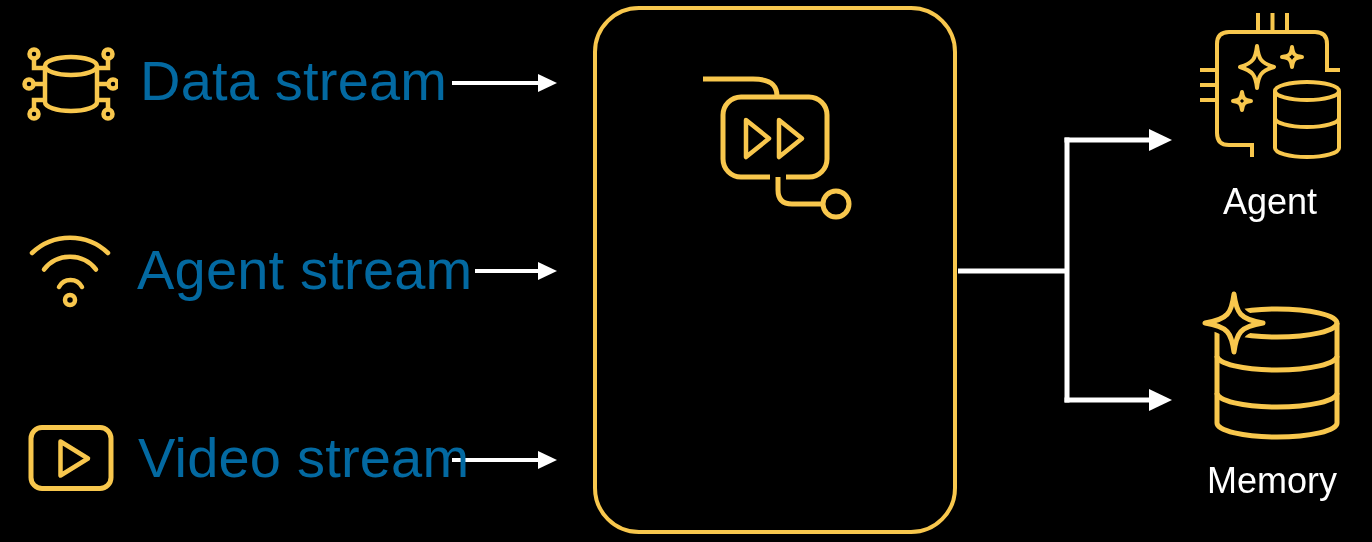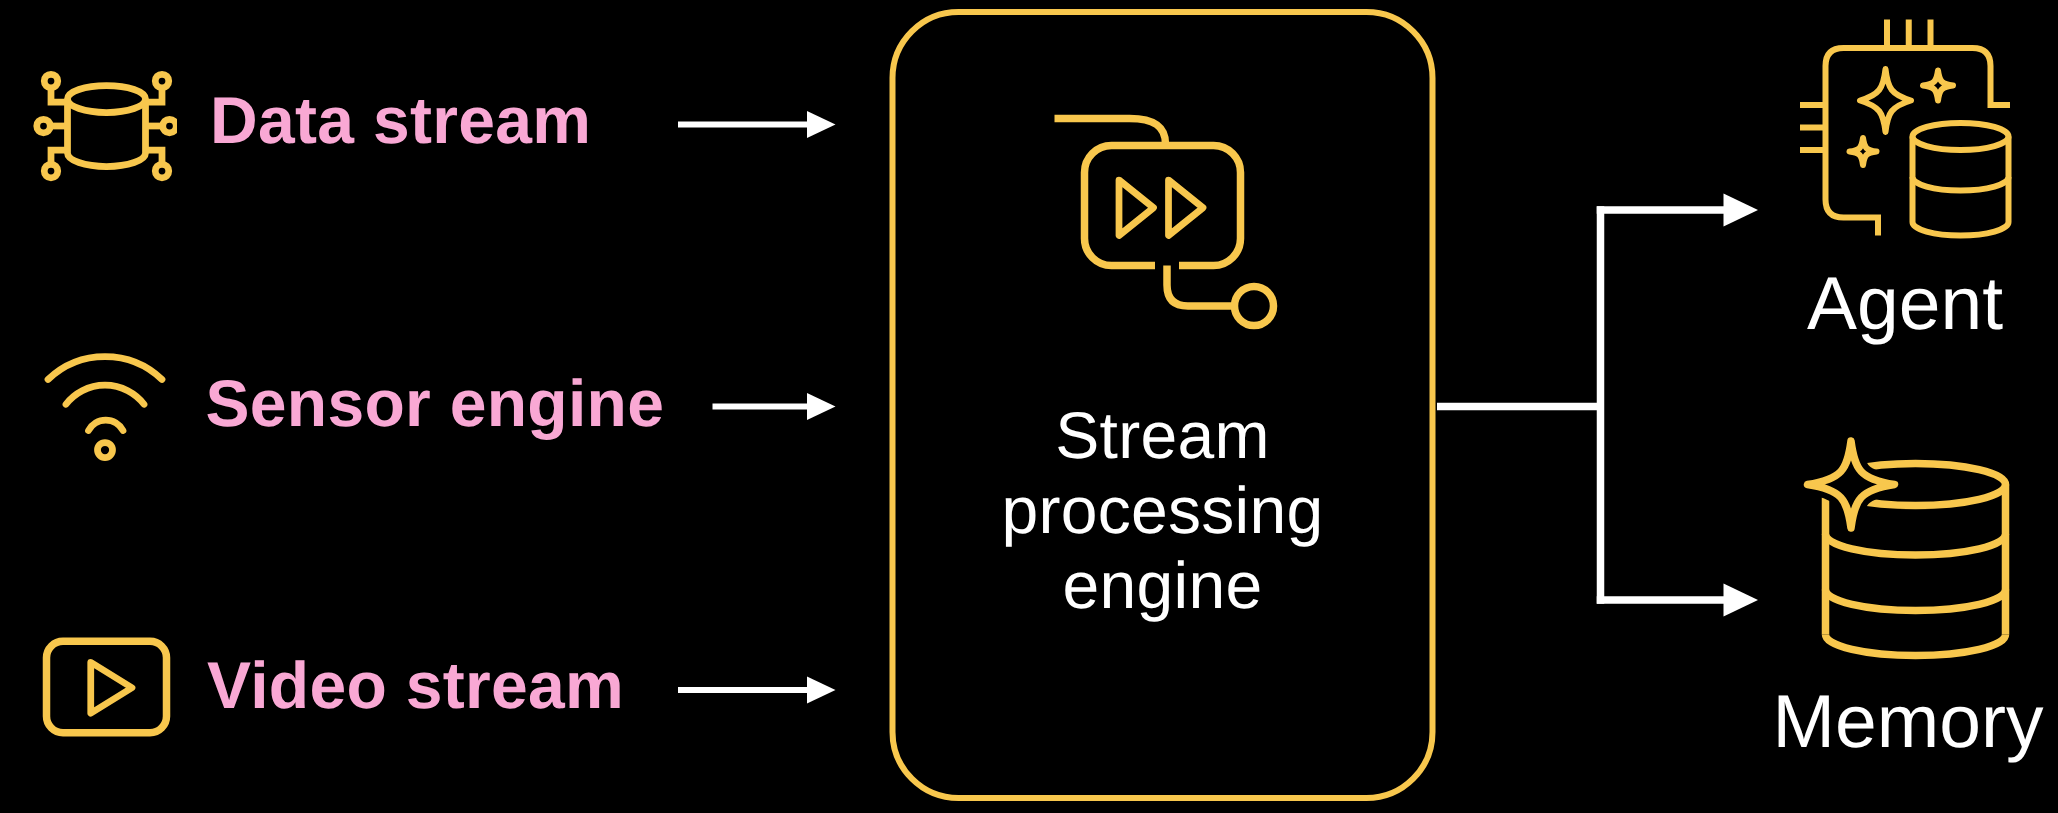"Data stream" .lbl { color: #f9a8d4 -> #0369a1; font-size: 44px -> 56px; font-weight: bold -> none }
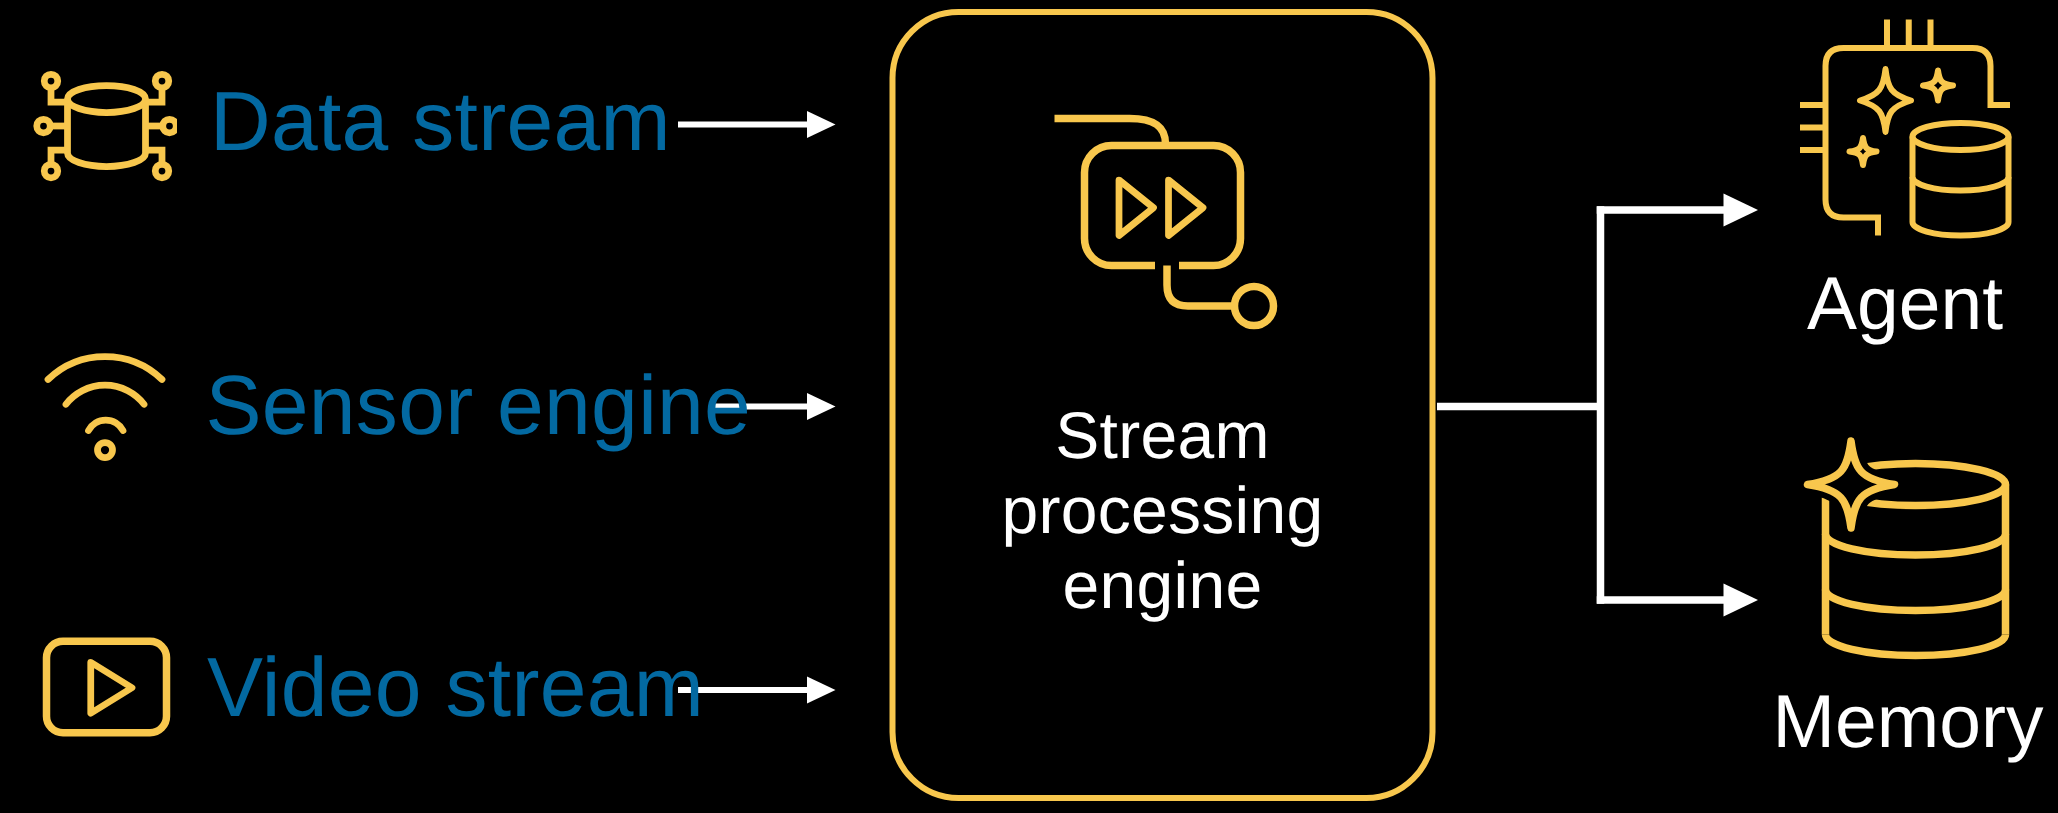"Agent" .out-label { font-size: 50px -> 36px }
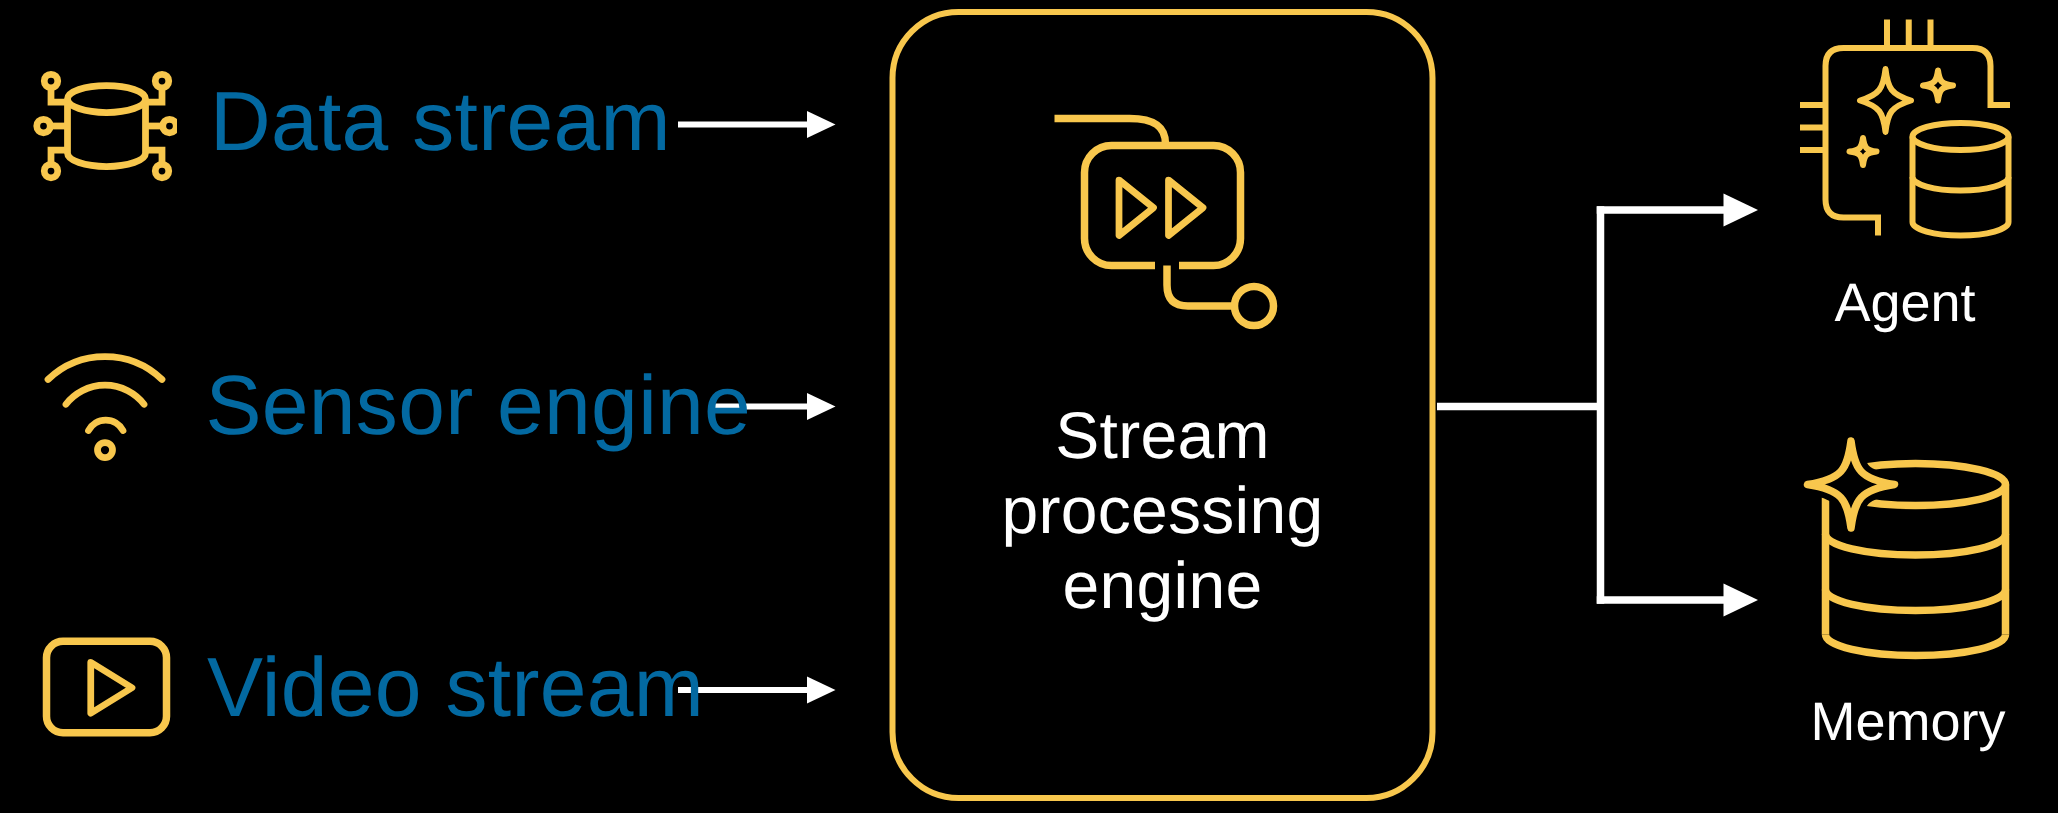"Sensor engine" div.lbl { text: Sensor engine -> Agent stream }
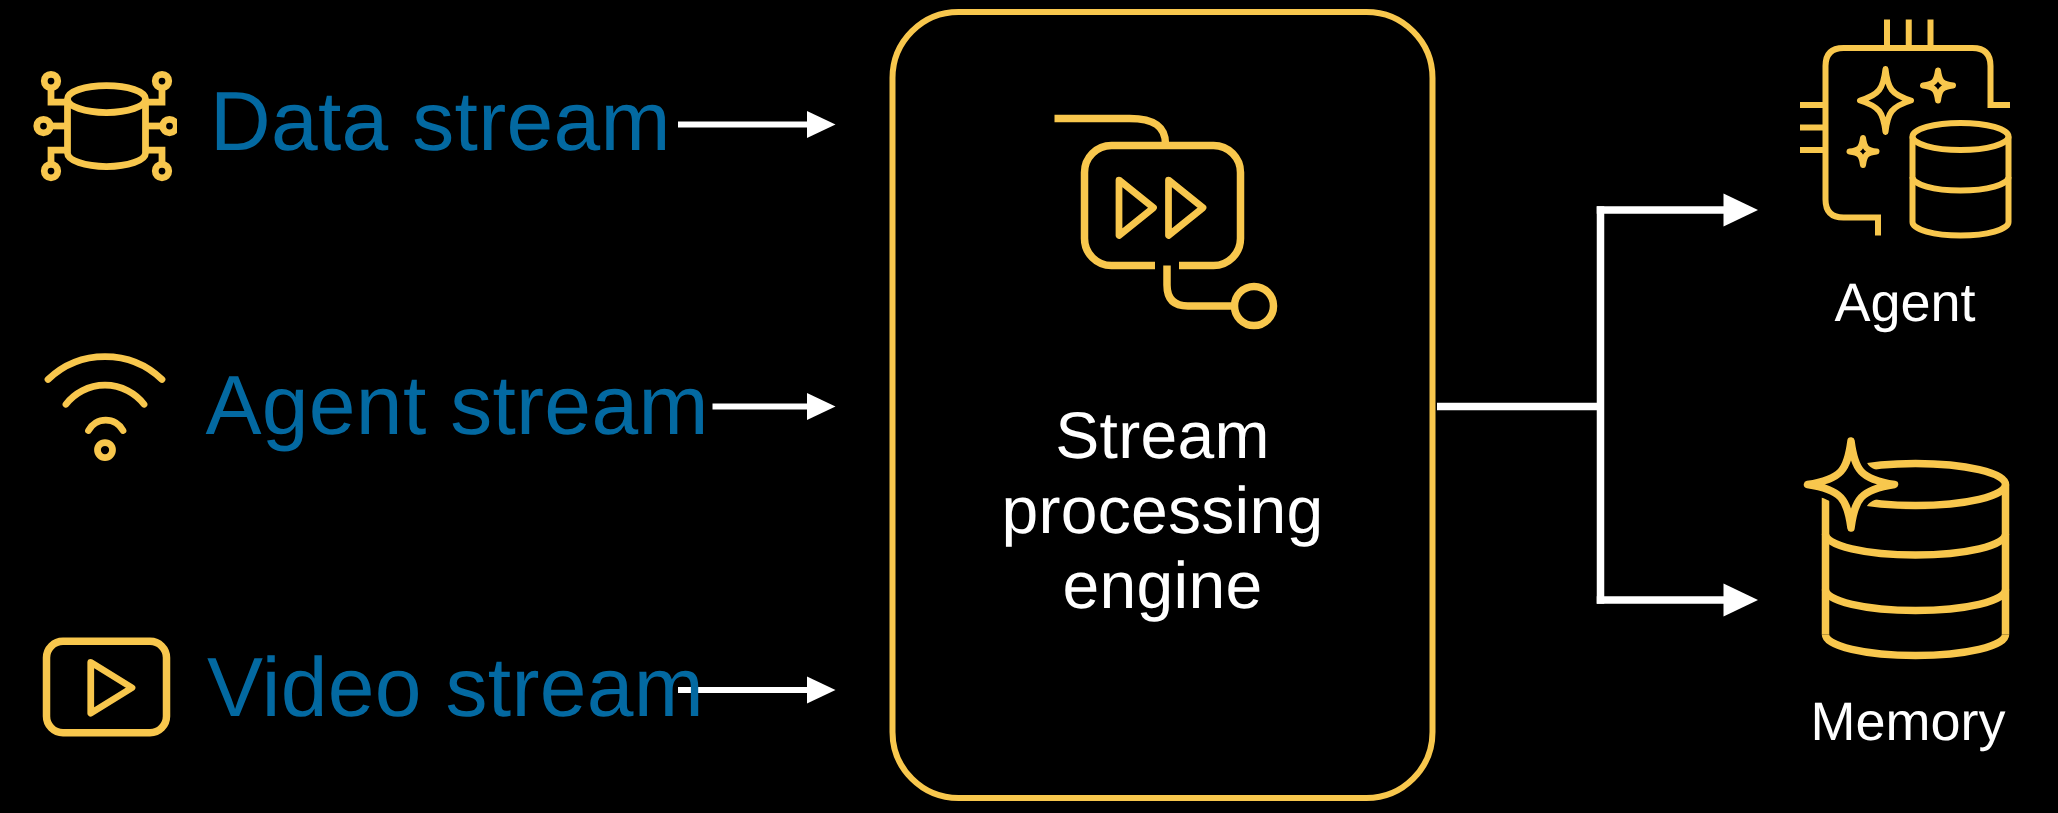"Stream" div.engine-label { html: <div> <span>Stream</span> <span>processing</span> <span>engine</span> </div> -> none }
